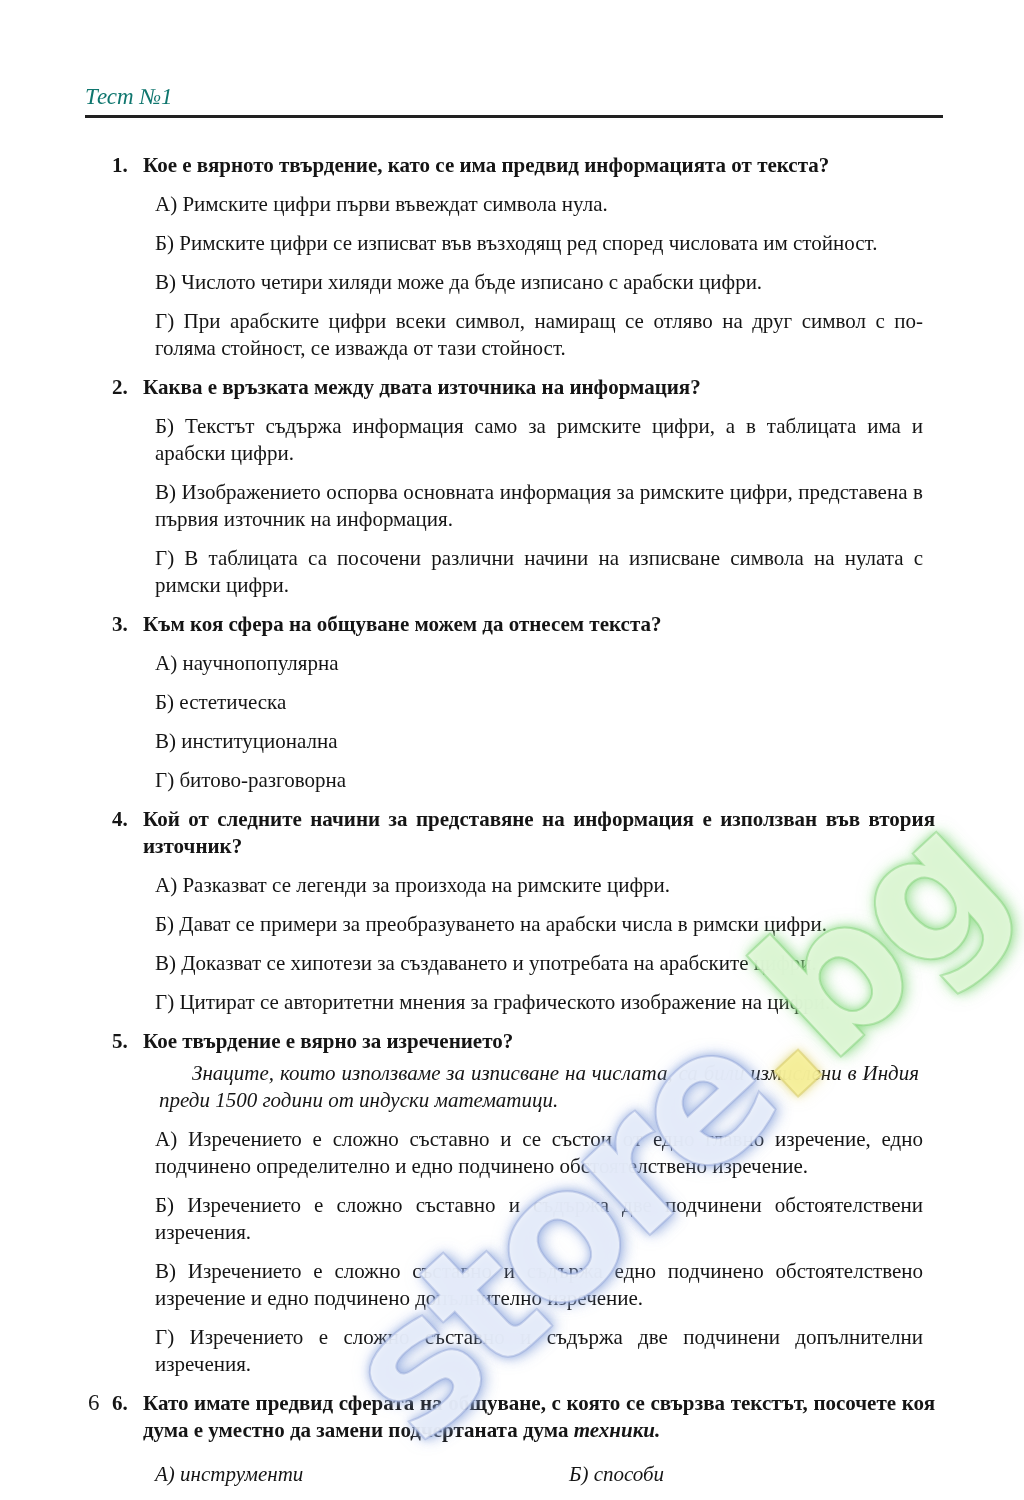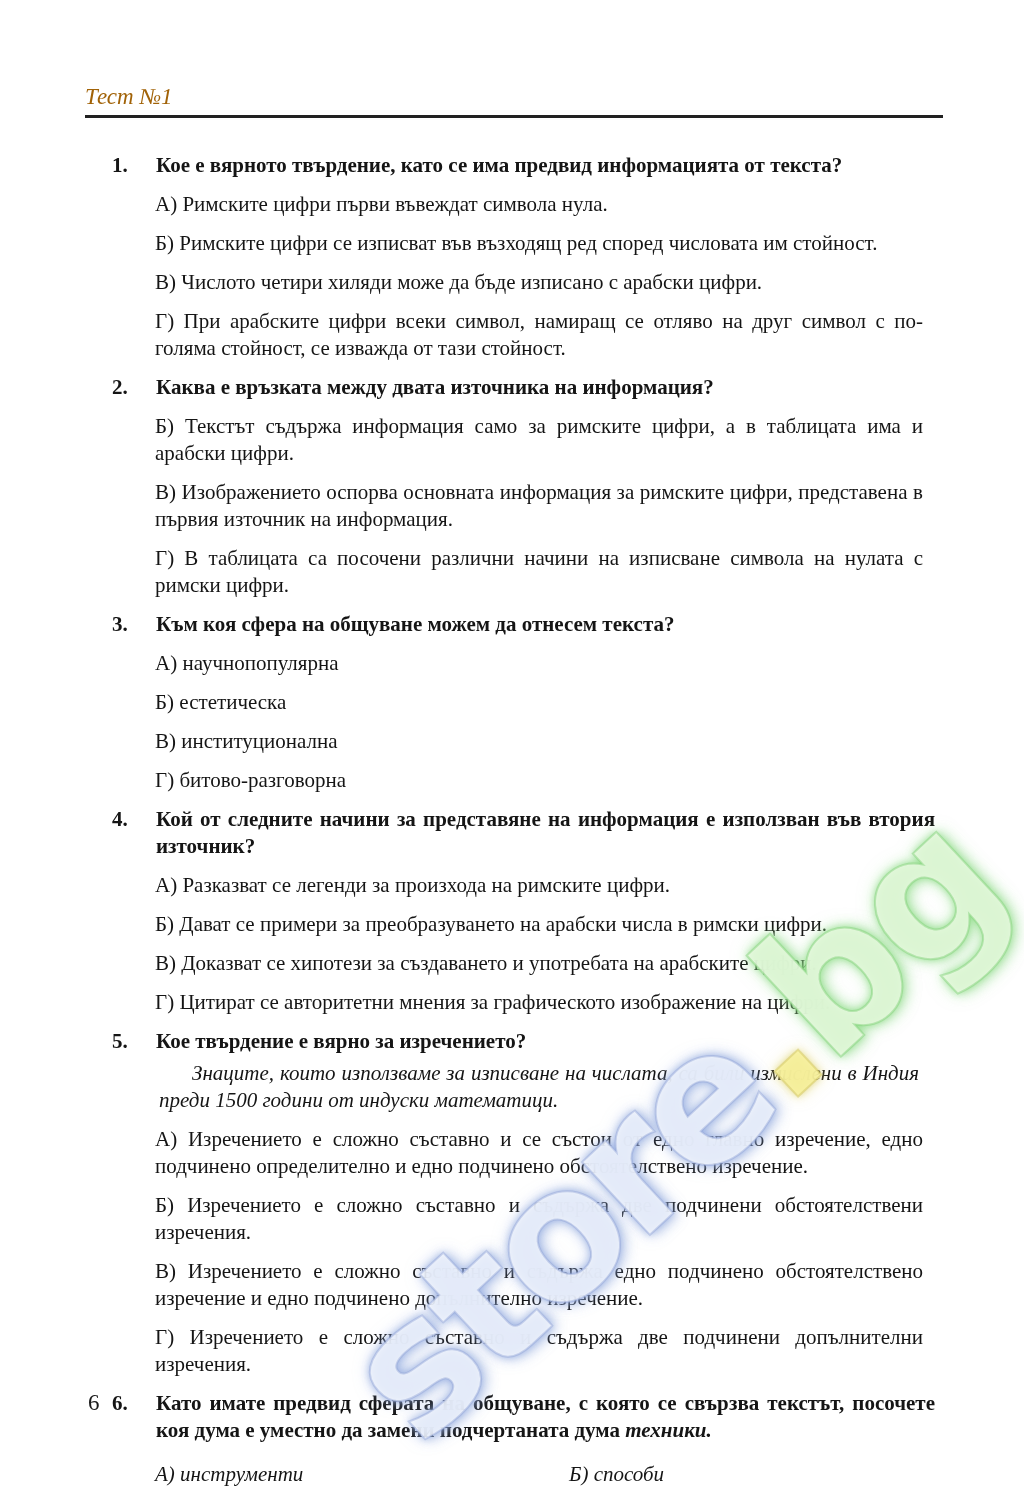"Тест №1" .header-title { color: #a16207 -> #0f766e }
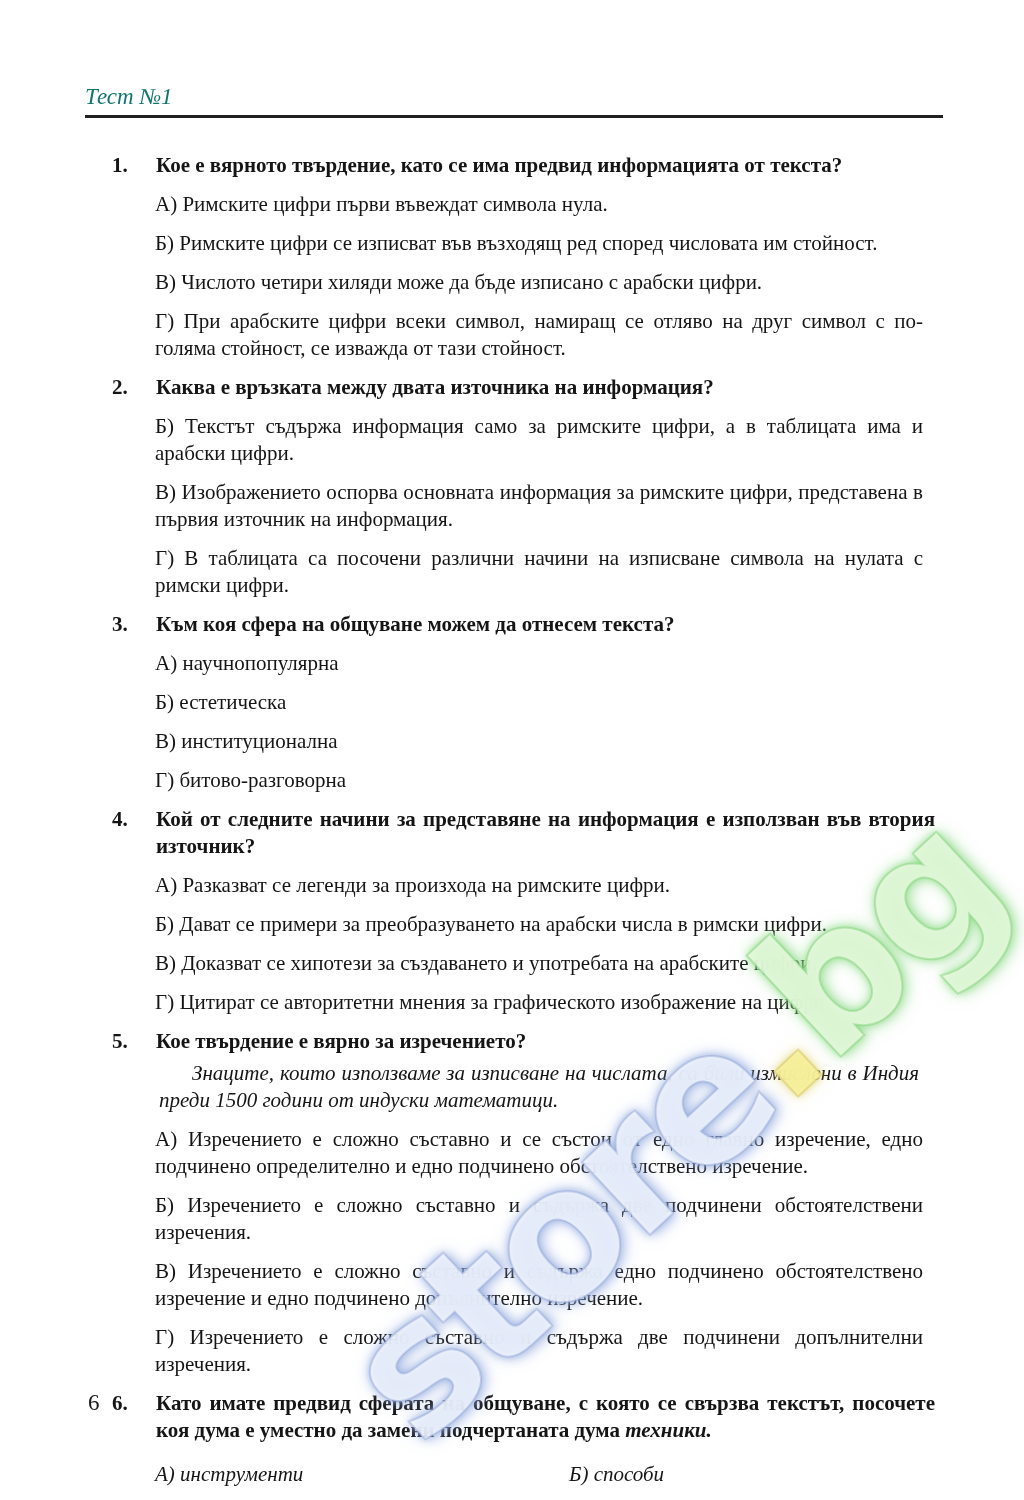"Кое е вярното твърдение, като" .qtitle { margin: 0 0 5px 13px -> 0 0 5px 0 }
